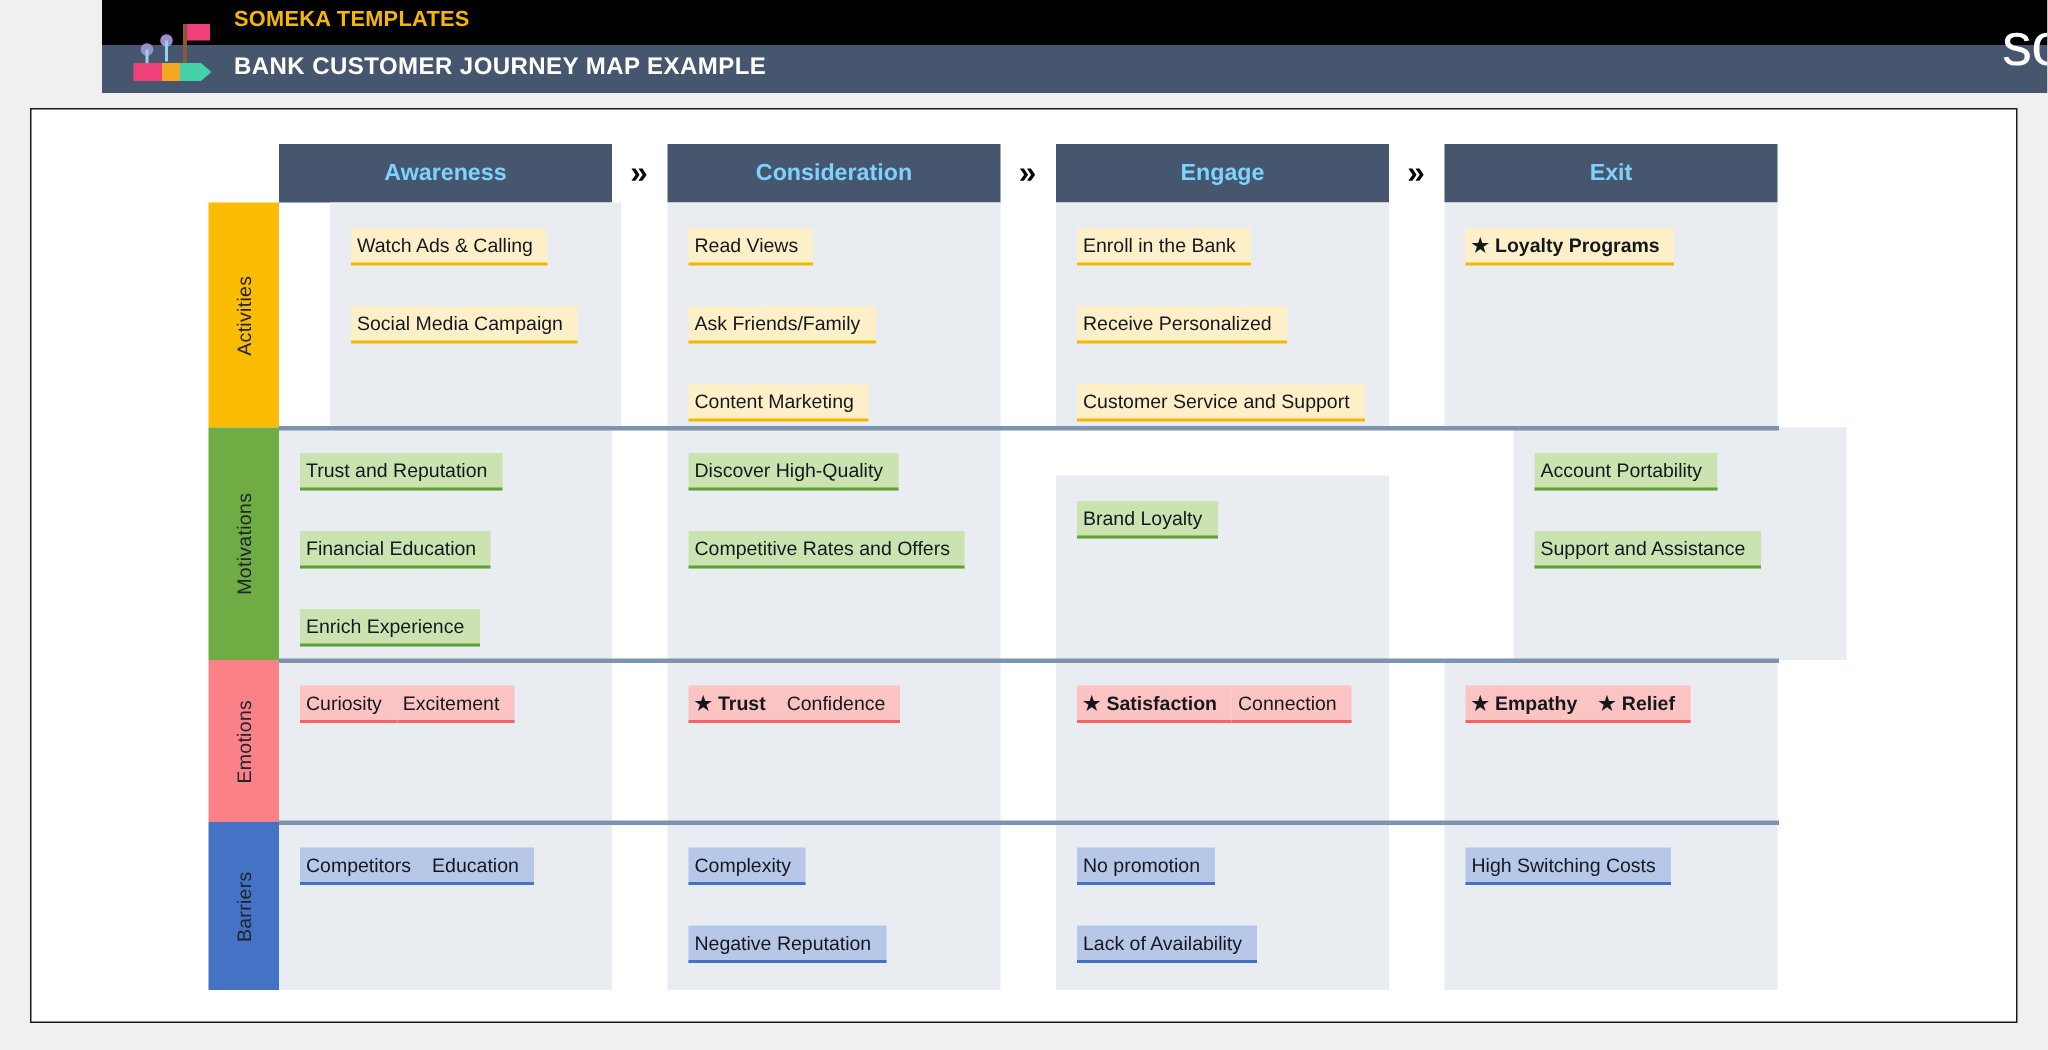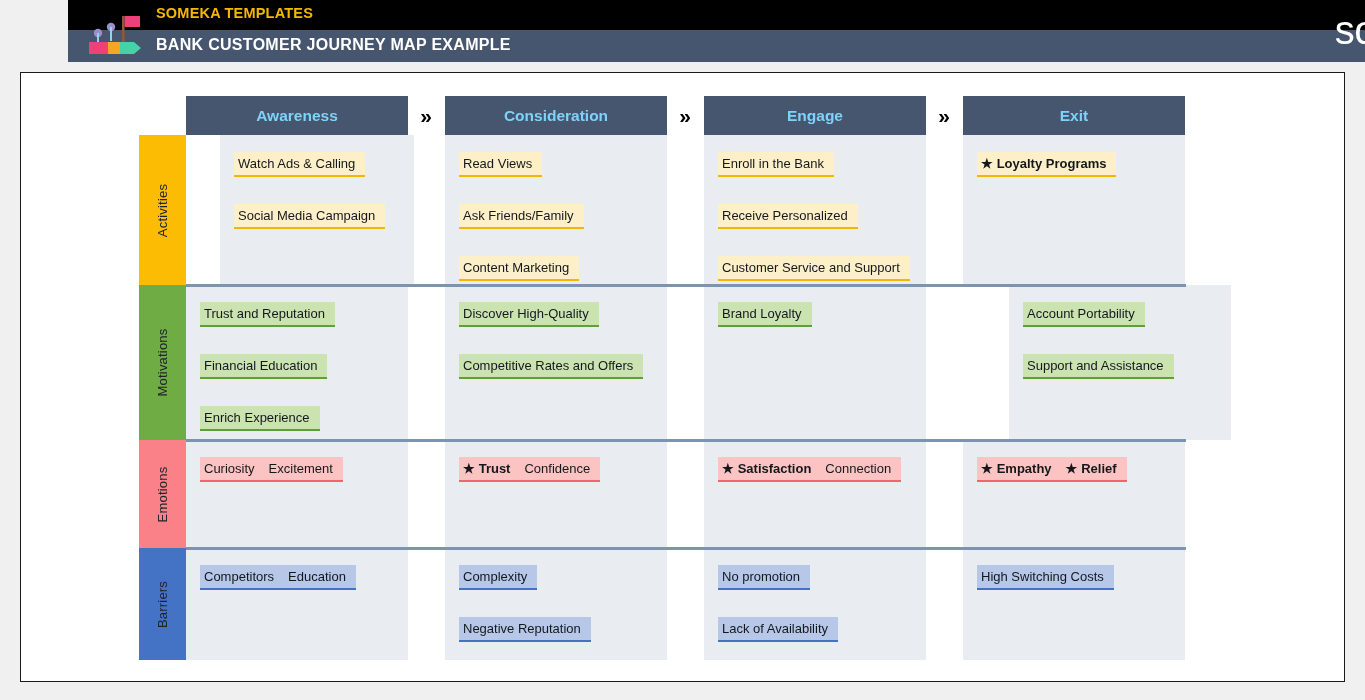"Brand Loyalty" div.cell { margin-top: none -> 32px }
